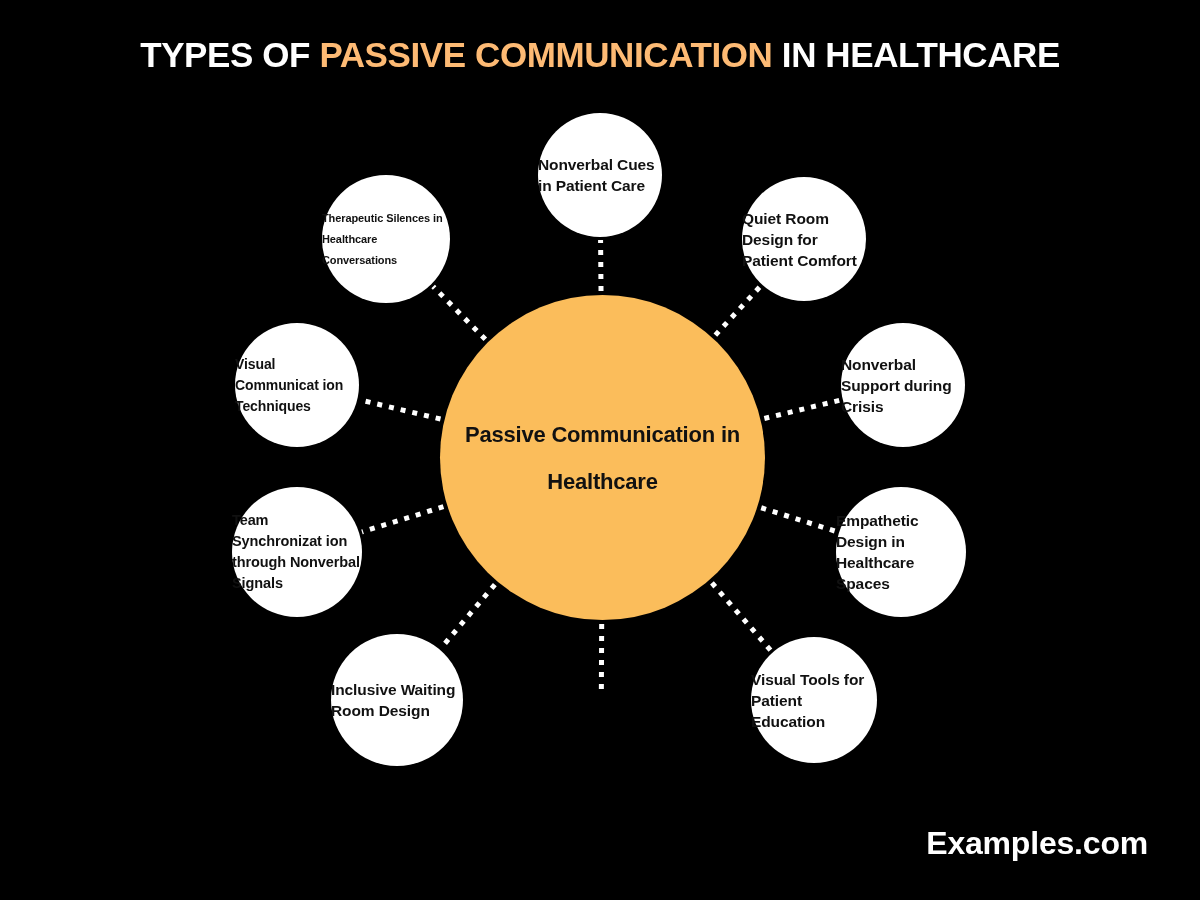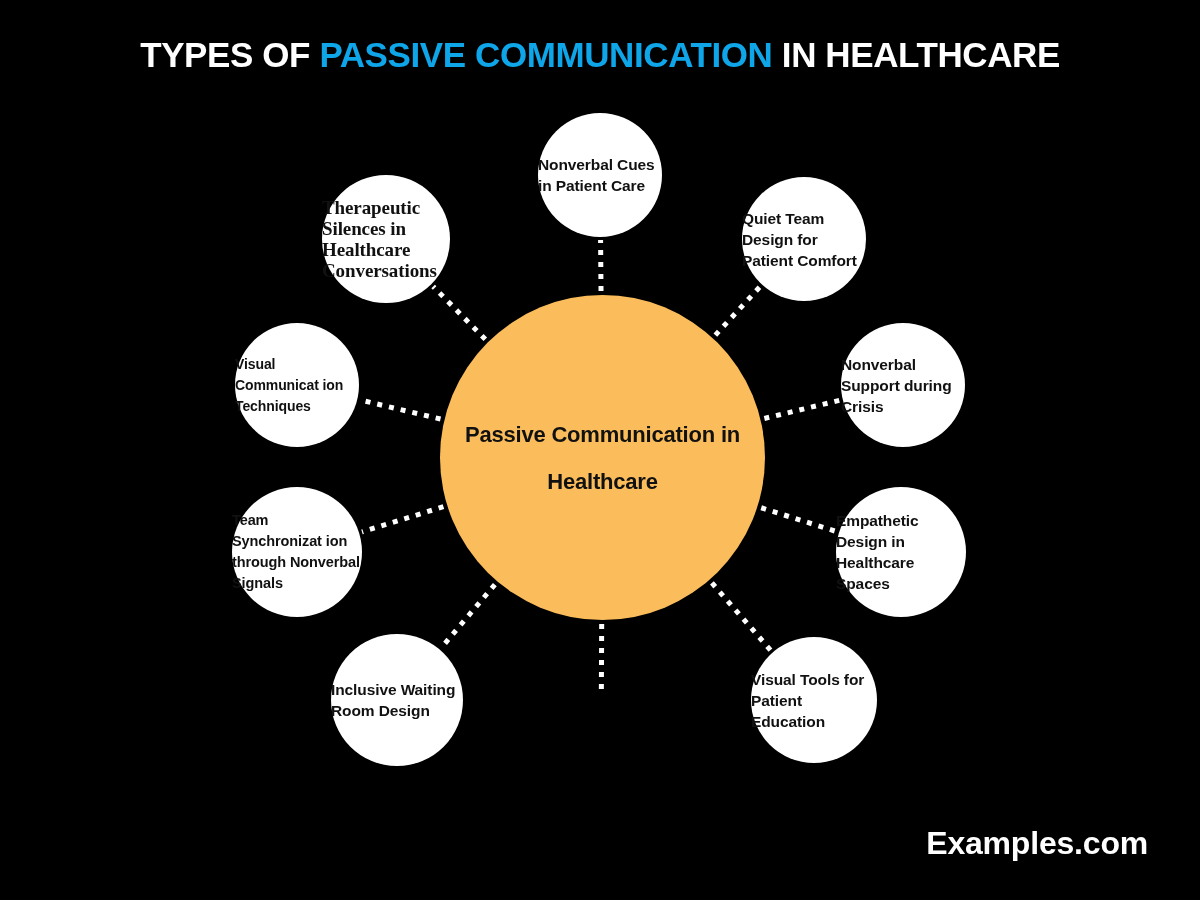"PASSIVE COMMUNICATION" .t-accent { color: #0ea5e9 -> #fdba74 }
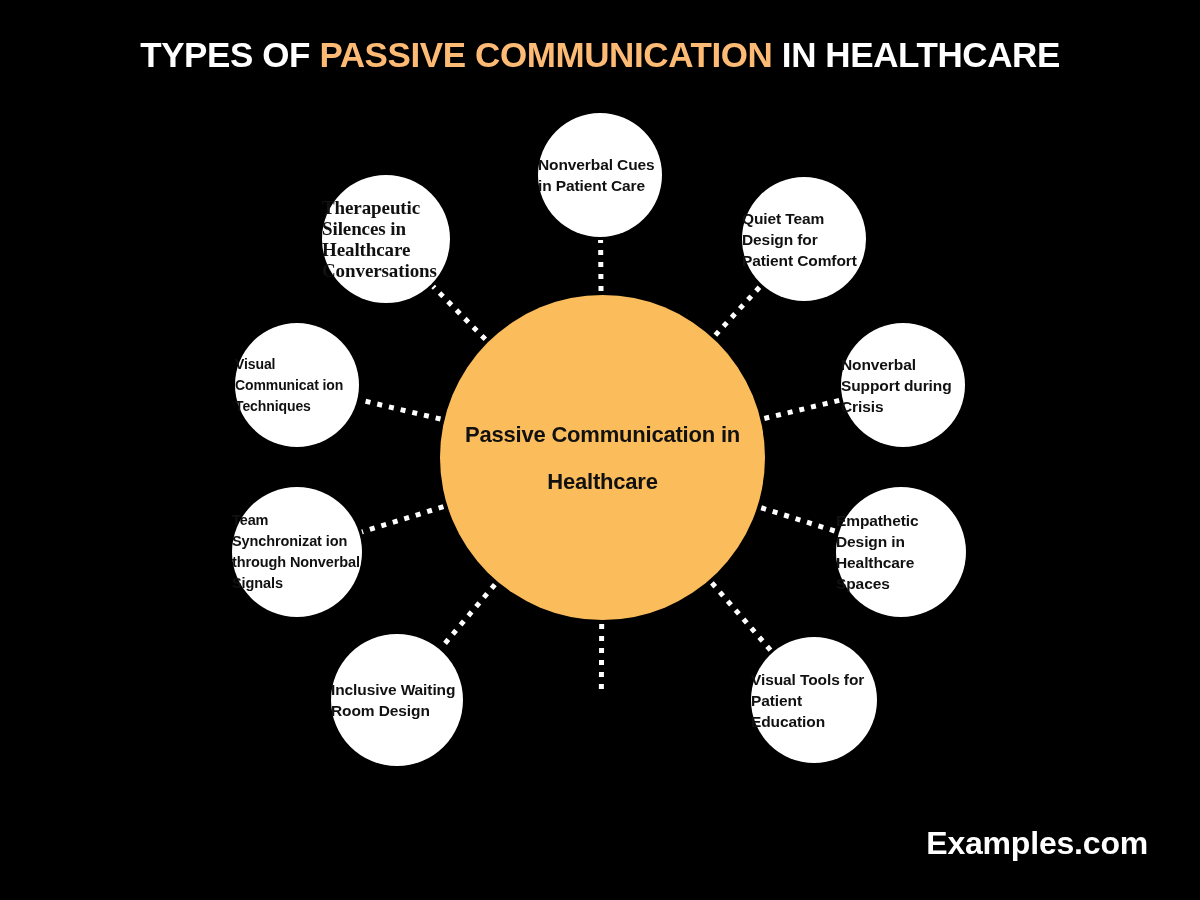"Therapeutic Silences in Healthcare" div.node-label { font-family: Liberation Serif, serif -> none; font-size: 19px -> 11px }
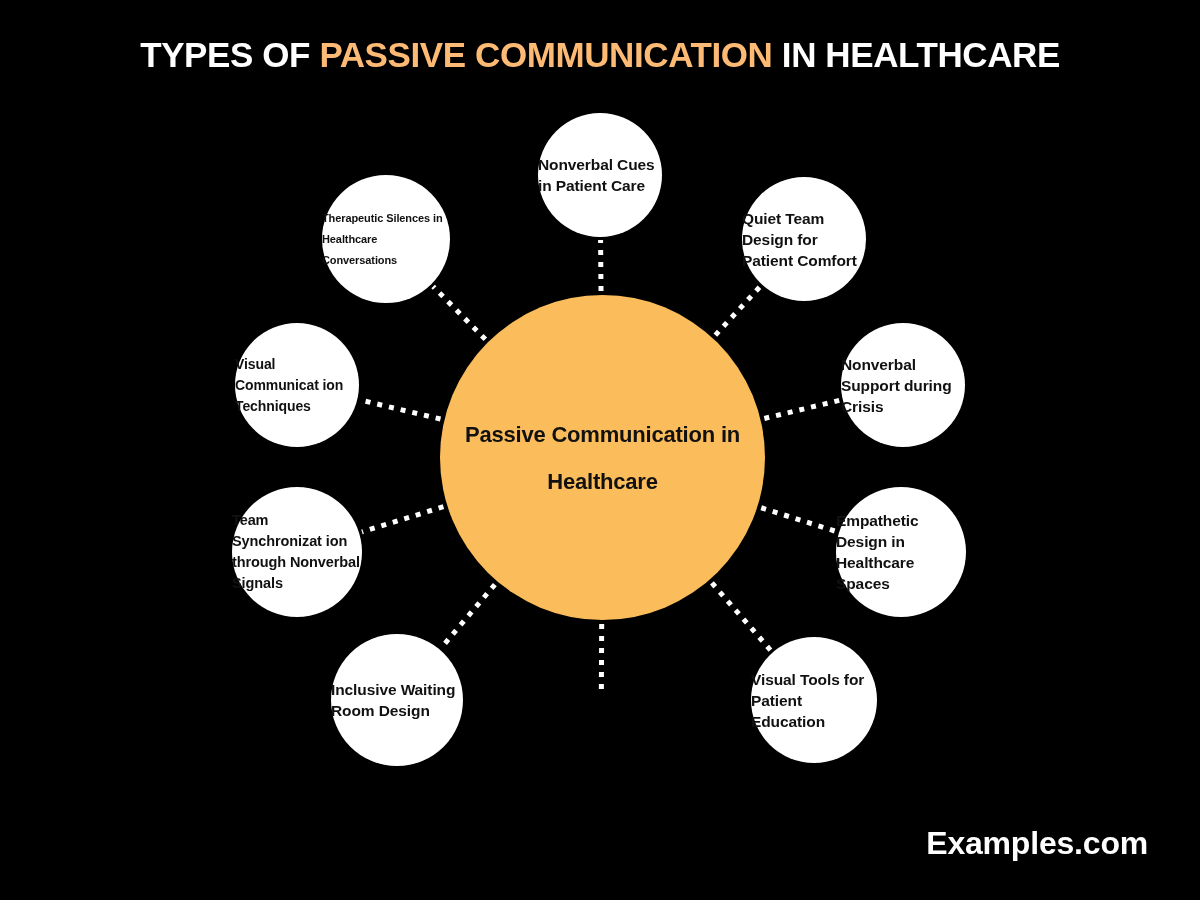"Quiet Team Design for Patient" div.node-label { text: Team -> Room }
